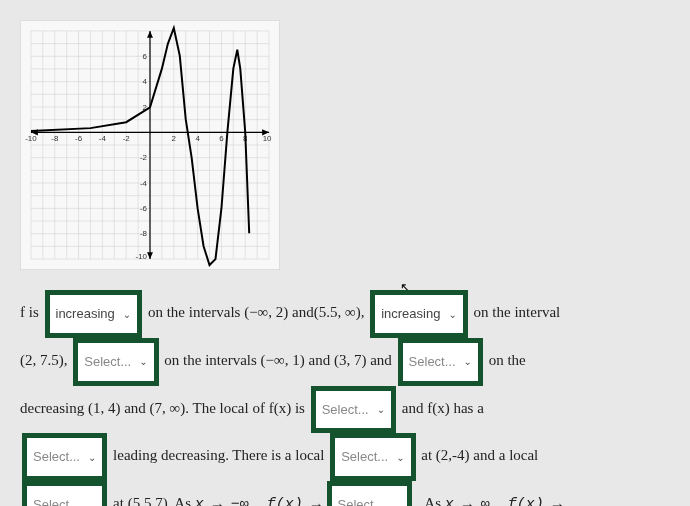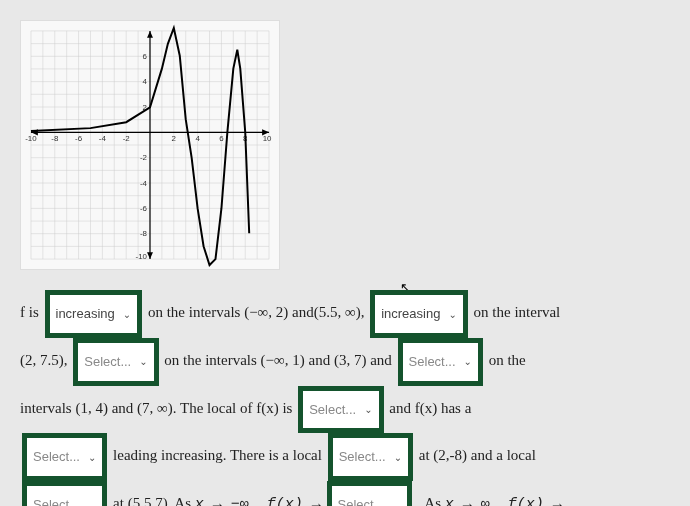"intervals" span { text: intervals -> decreasing }
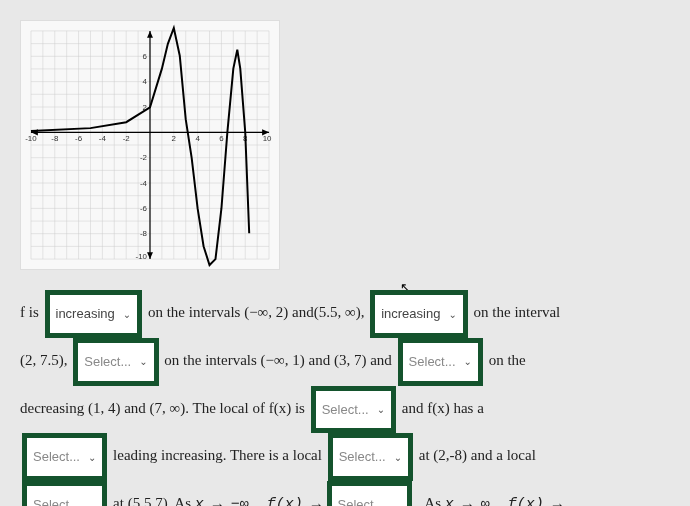"leading increasing. There is a" span { text: increasing -> decreasing }
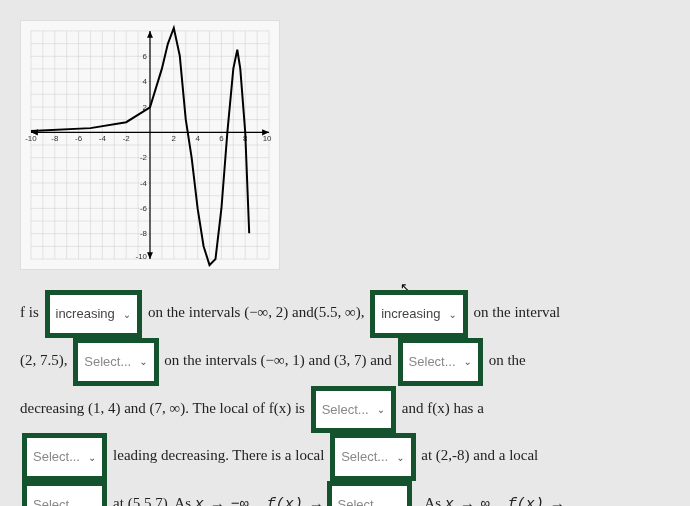"at (2,-8) and a local" span { text: 2,-8 -> 2,-4 }
